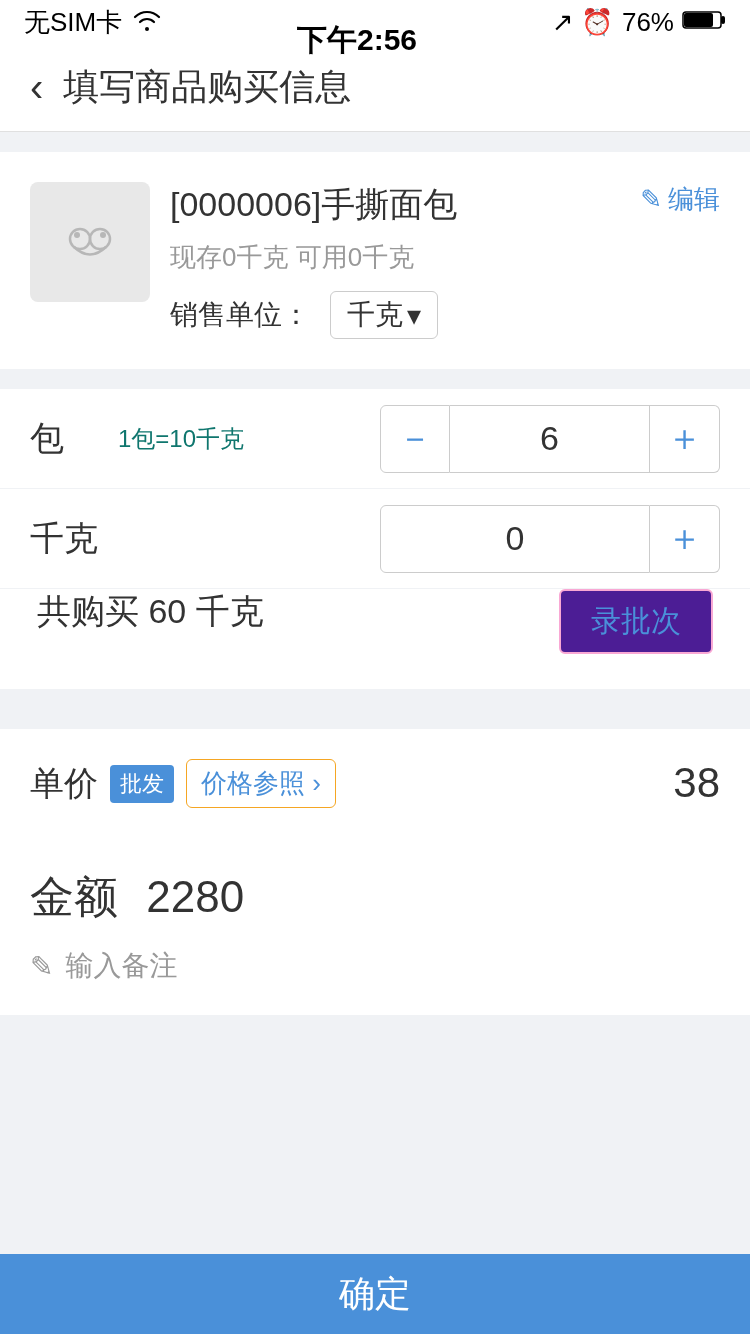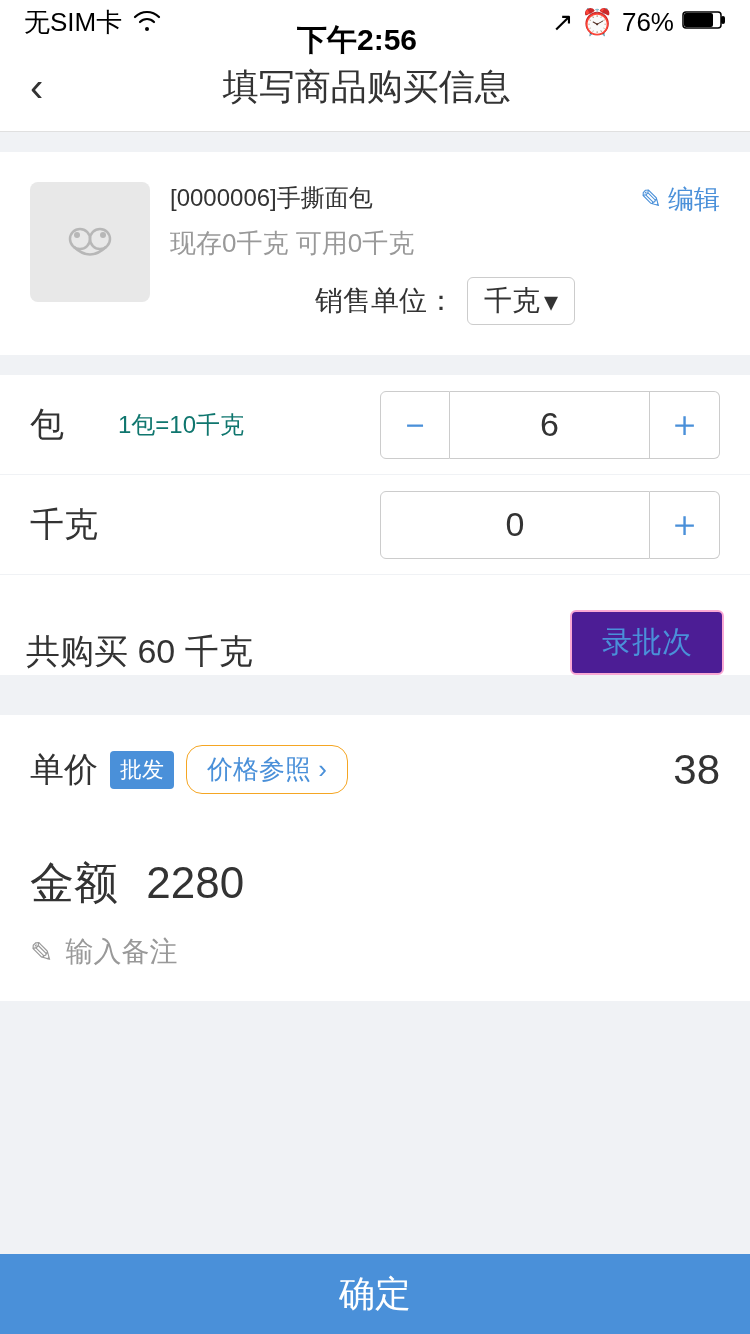"填写商品购买信息" .nav-title { text-align: center -> left }
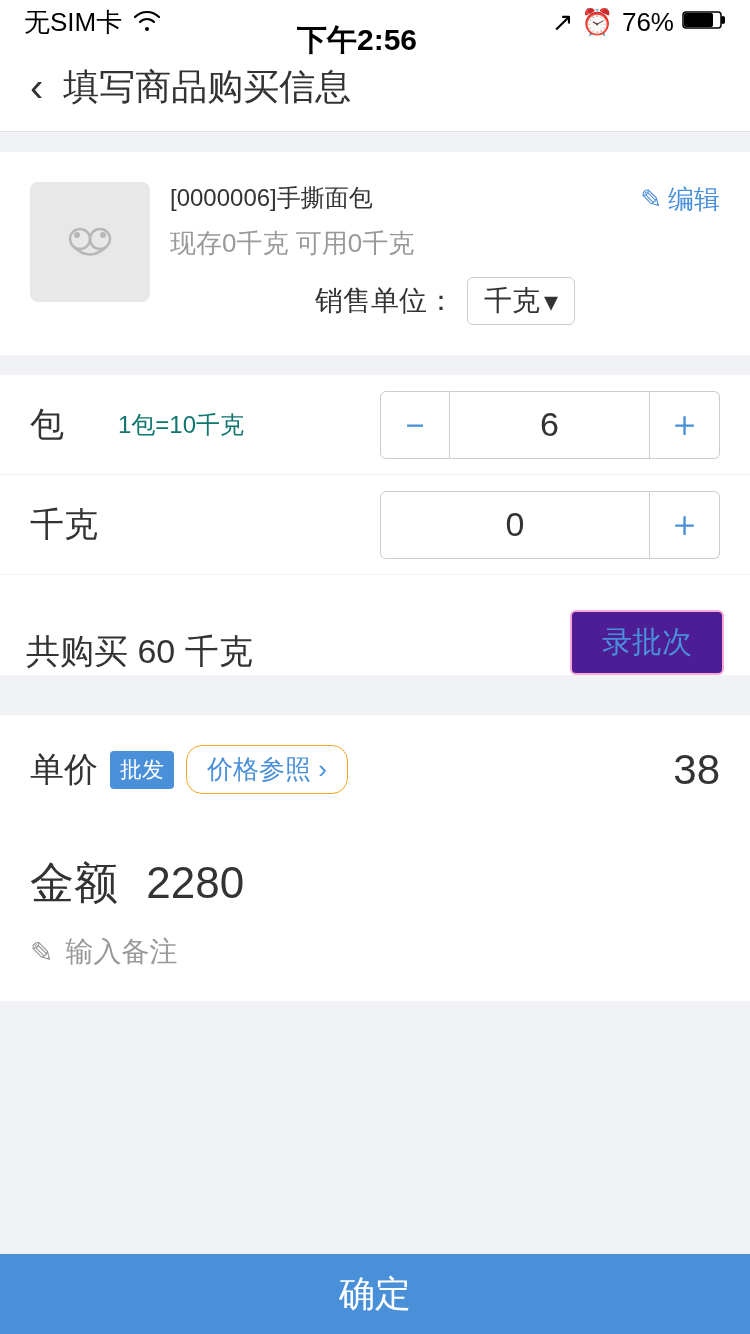"[0000006]手撕面包" .product-name { font-size: 24px -> 34px }
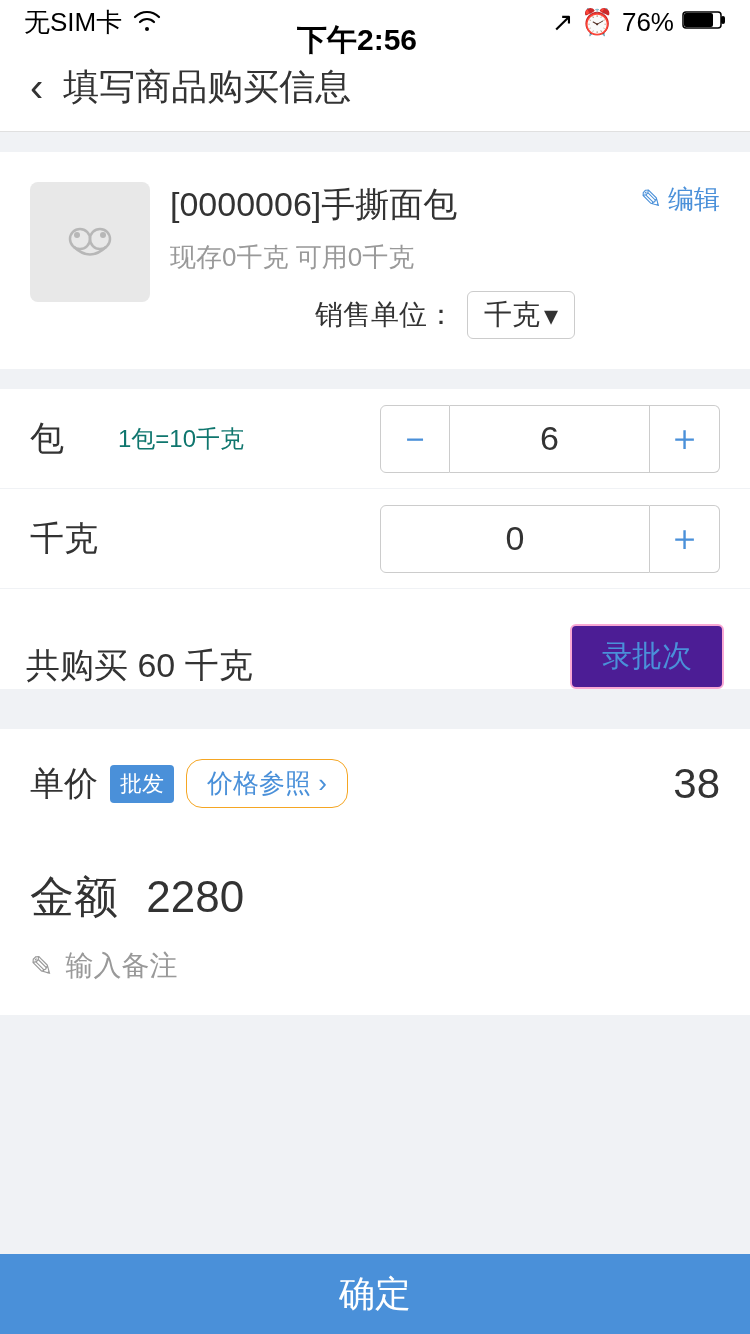"销售单位：" .product-unit-row { gap: 12px -> 20px; justify-content: center -> none }
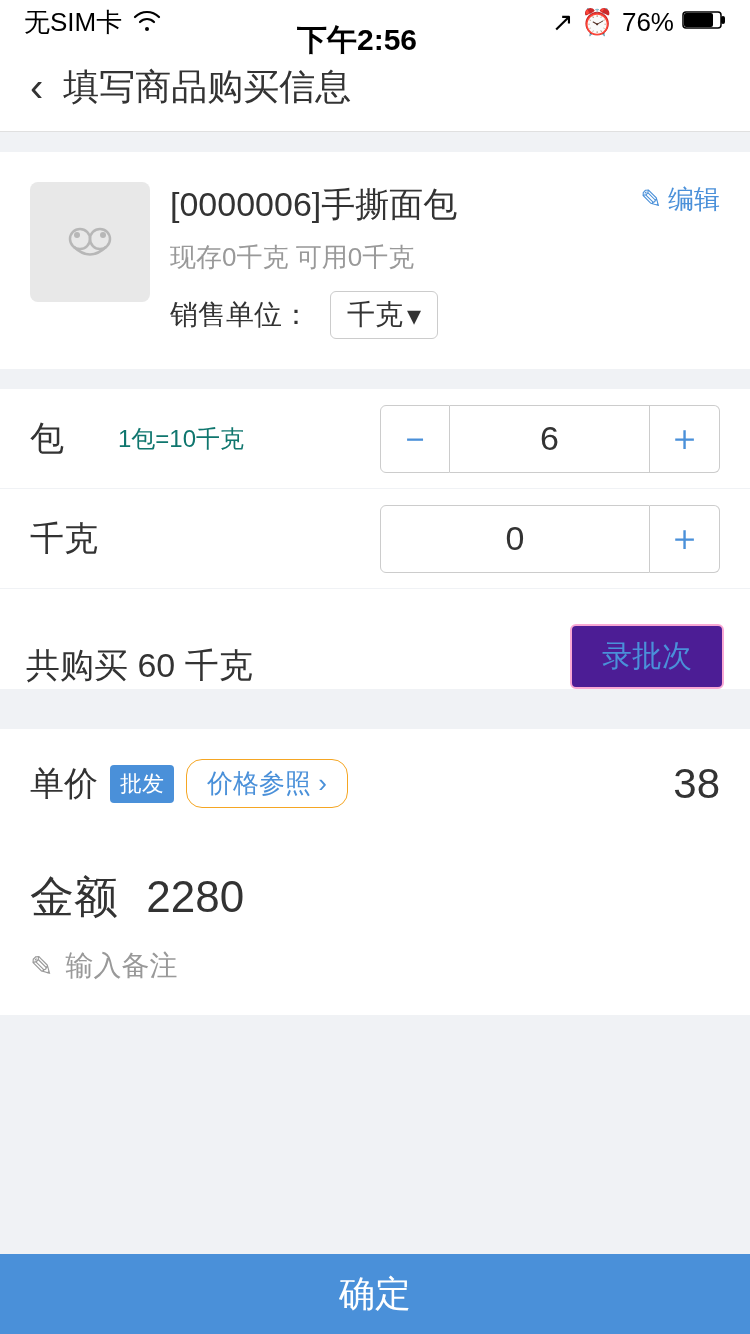"共购买 60 千克" .total-row { align-items: flex-end -> flex-start; padding: 0 26px -> 0 37px }
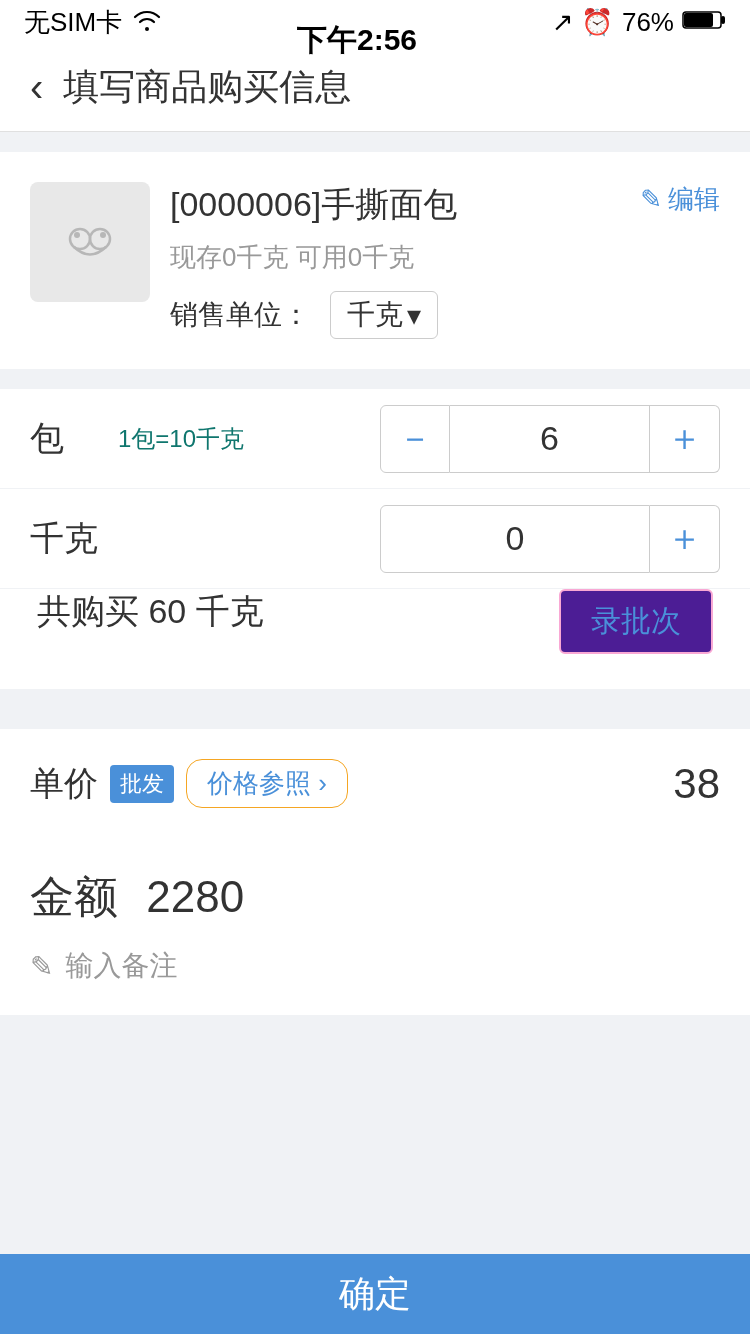"单价" .price-section { align-items: flex-end -> flex-start }
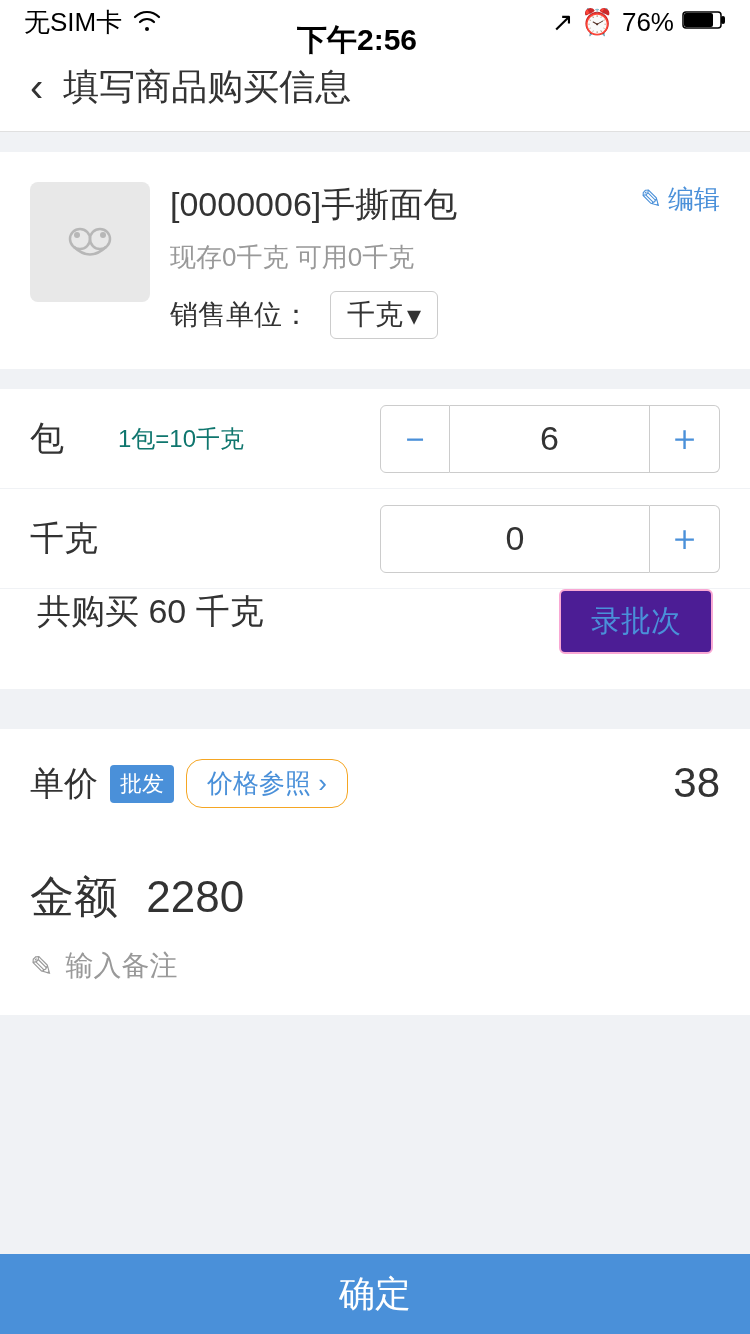"价格参照 ›" .price-ref-btn { border-radius: 16px -> 6px; padding: 6px 20px -> 6px 14px }
